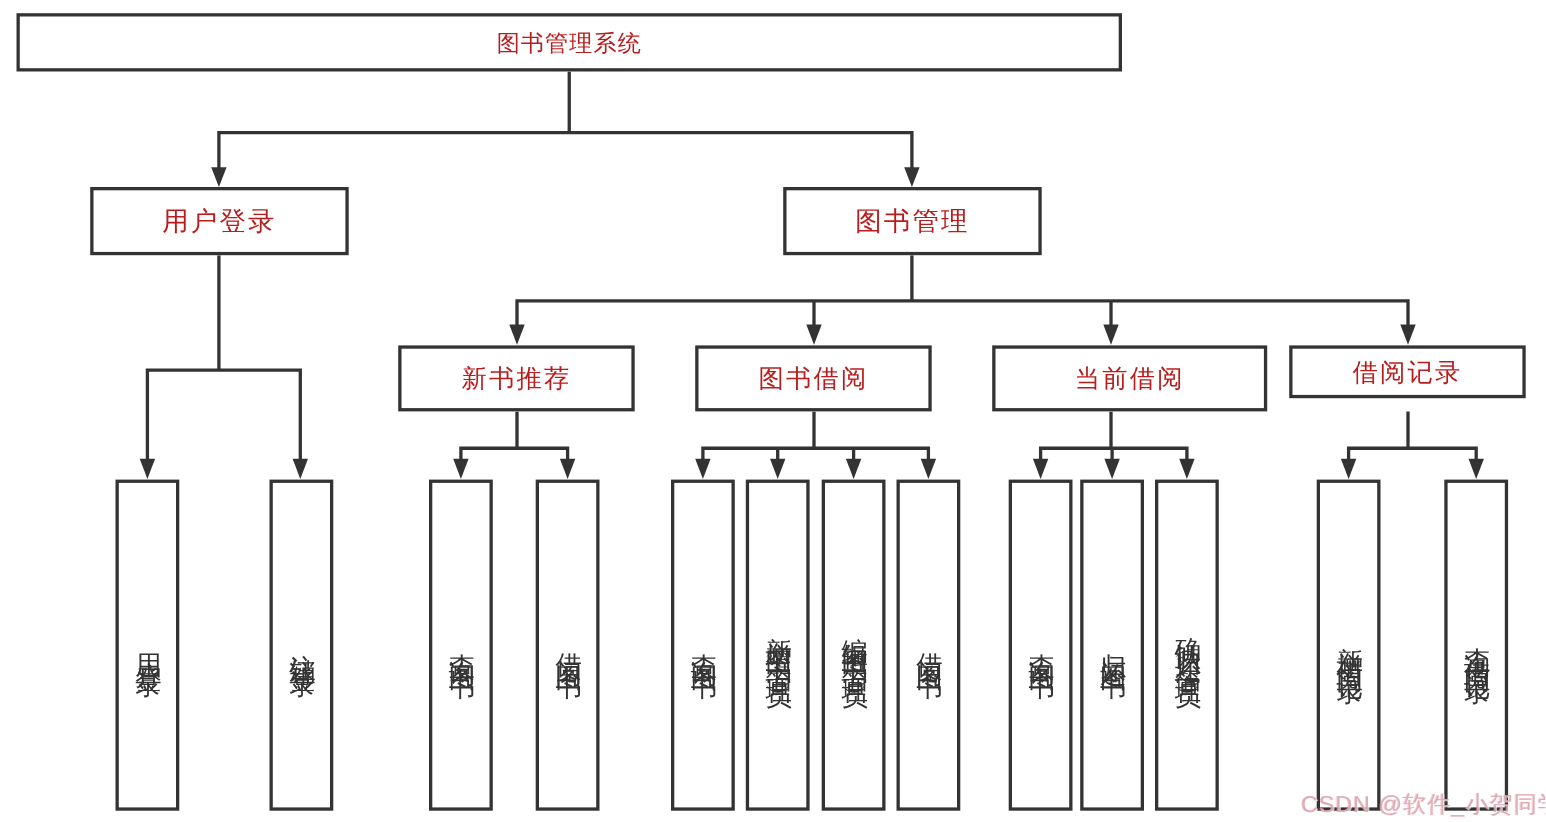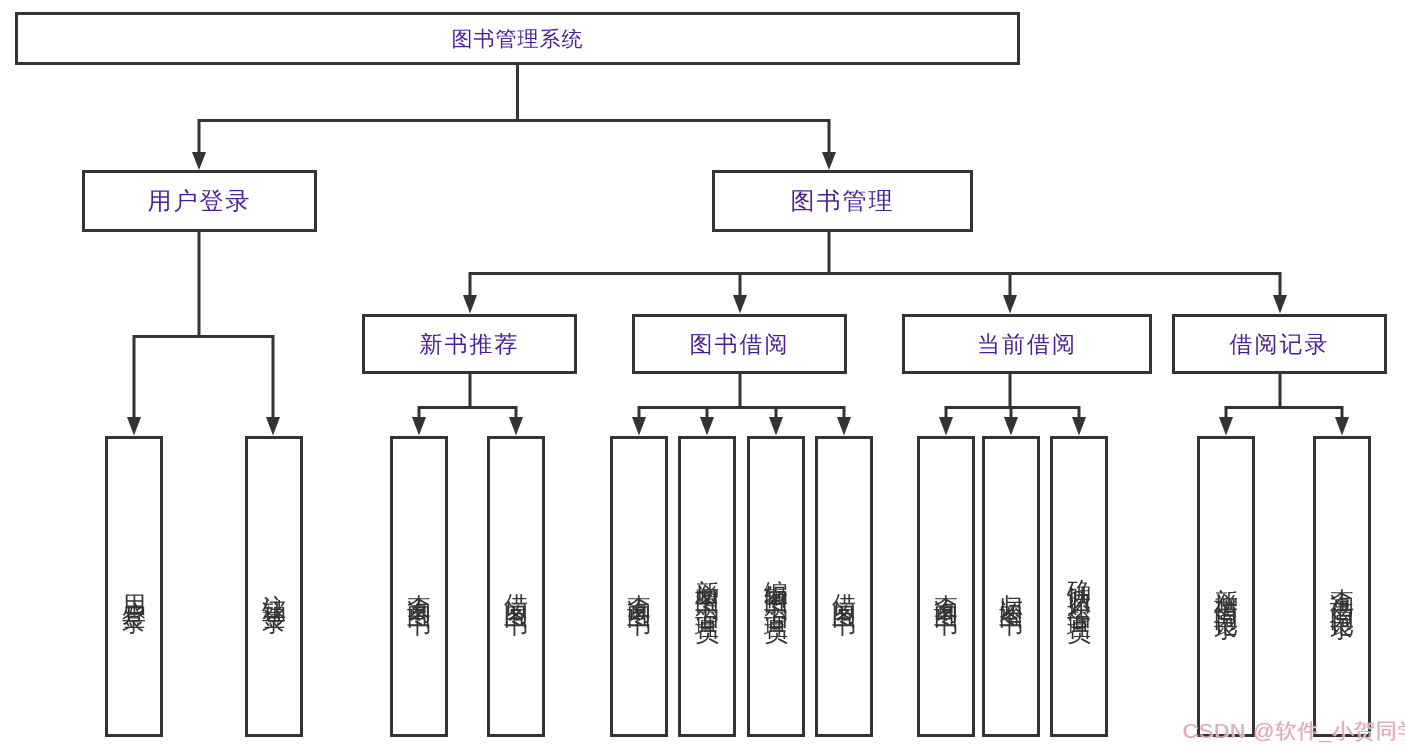"图书管理系统" .box { color: #4c1d95 -> #b91c1c }
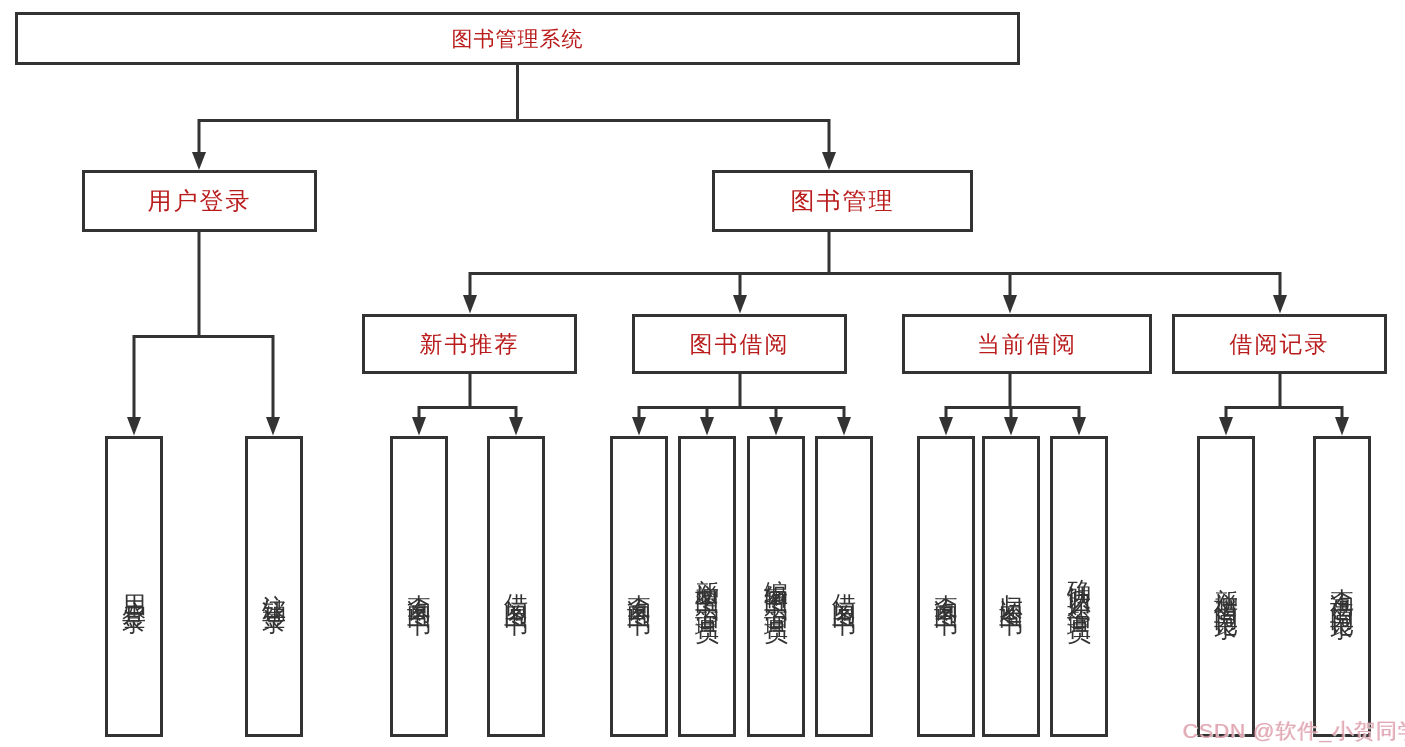"图书管理" div.box { width: 261px -> 235px }
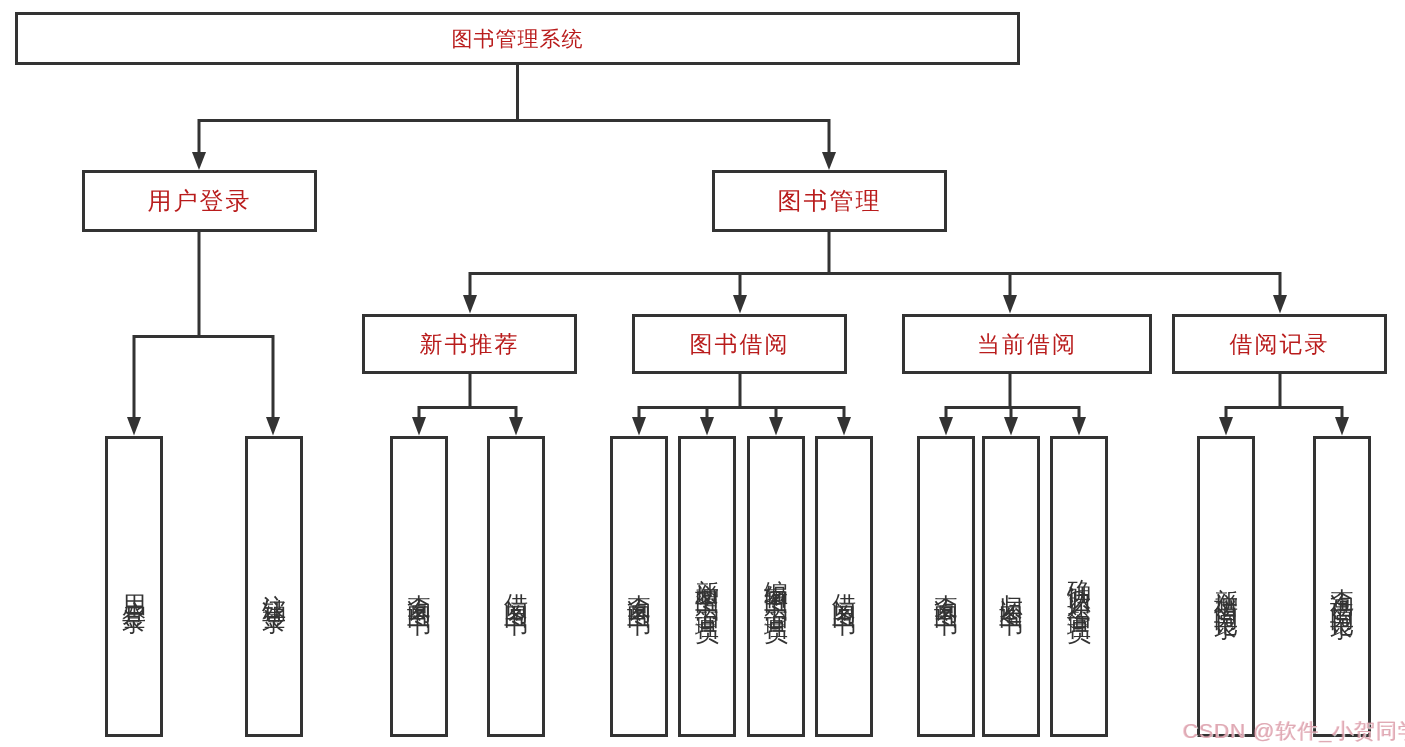"借阅记录" div.box { height: 60px -> 48px }
